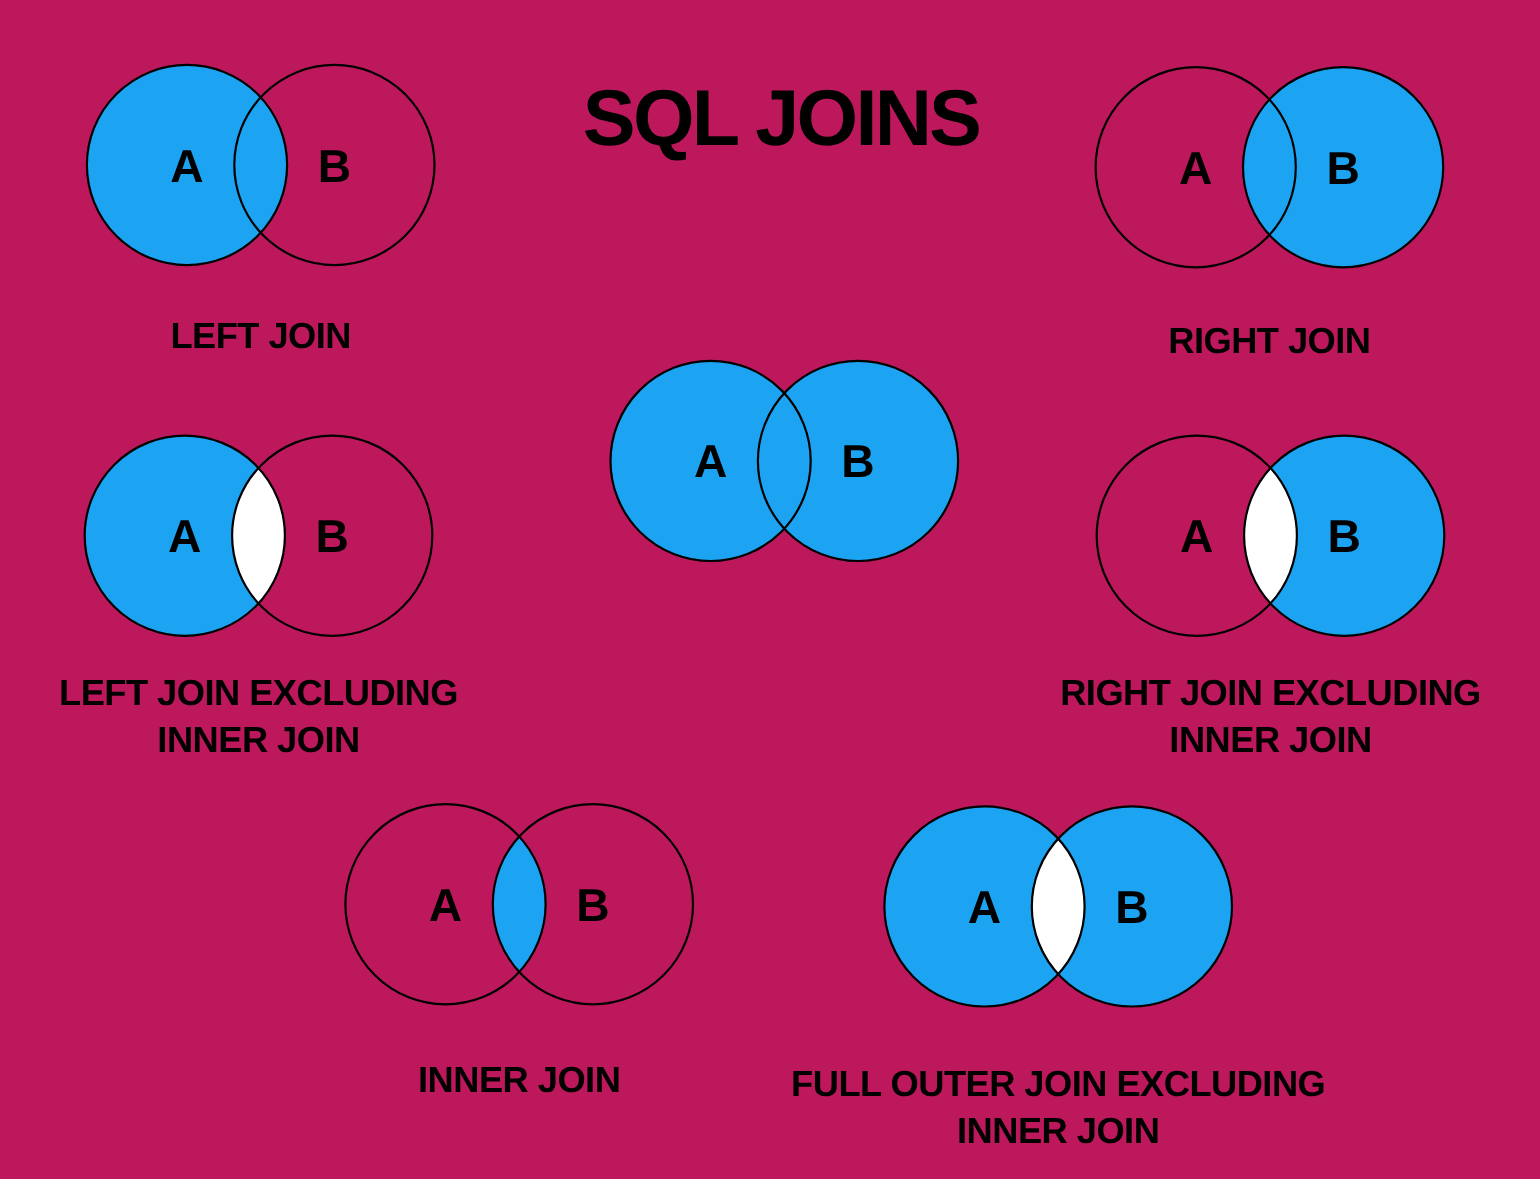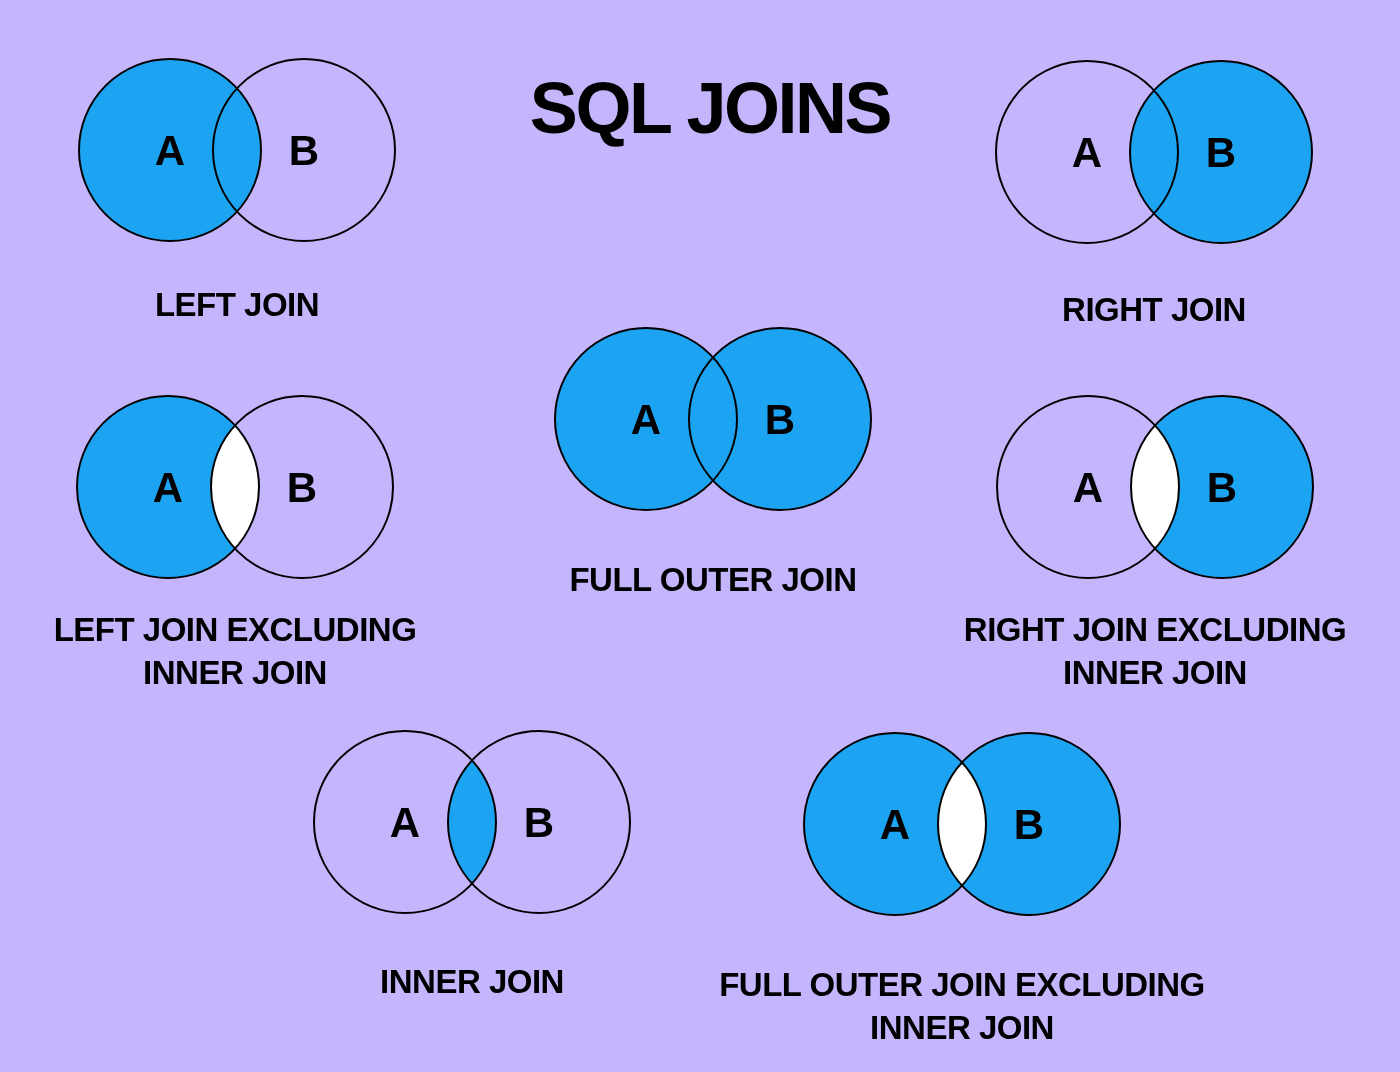"SQL JOINS" #canvas { background: #c4b5fd -> #be185d }
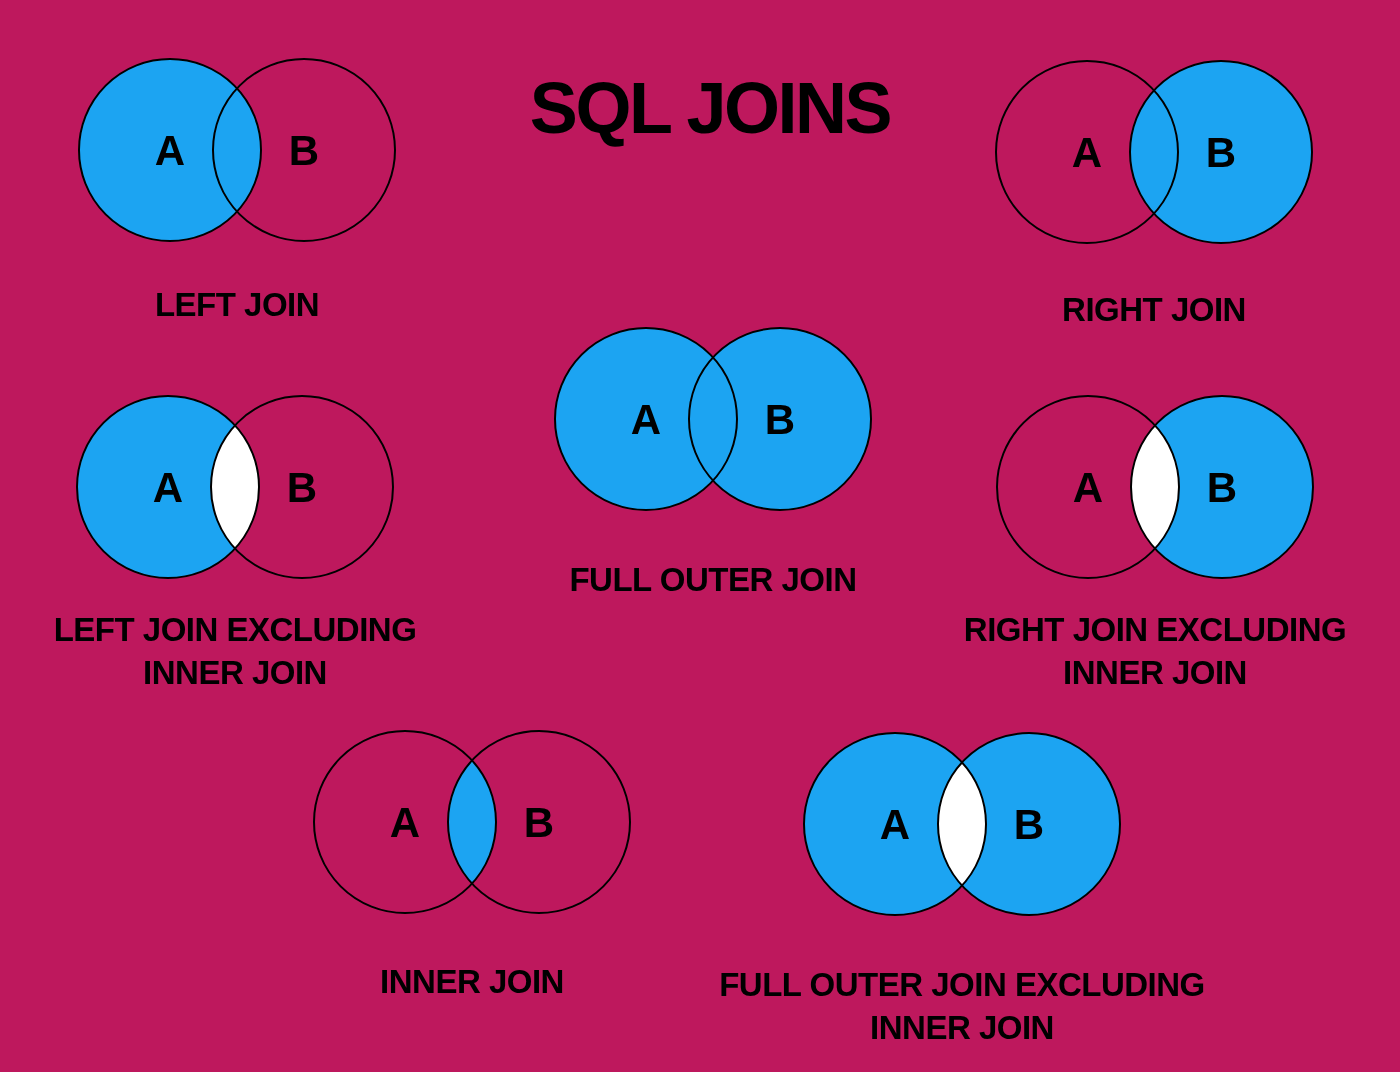"FULL OUTER JOIN" figcaption { html: <figcaption>FULL OUTER JOIN</figcaption> -> none }
